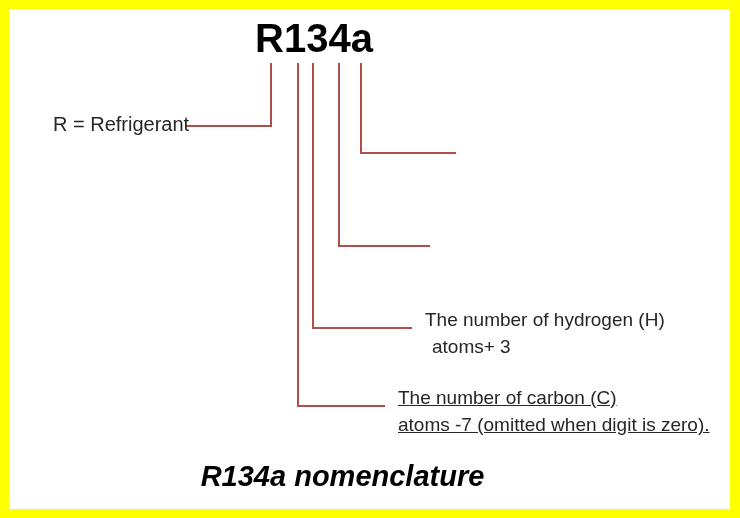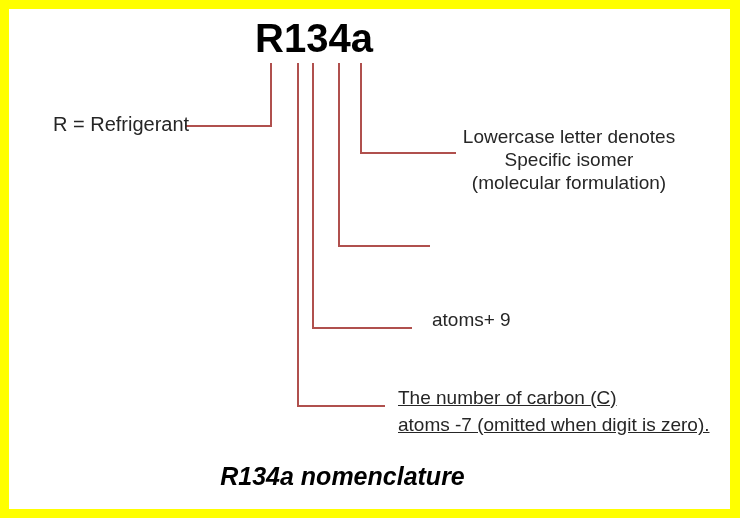"Lowercase letter denotes" div.abs { html: <div> <div>Lowercase letter denotes</div> <div>Specific isomer</div> <div>(molecular formulation)</div> </div> -> none }
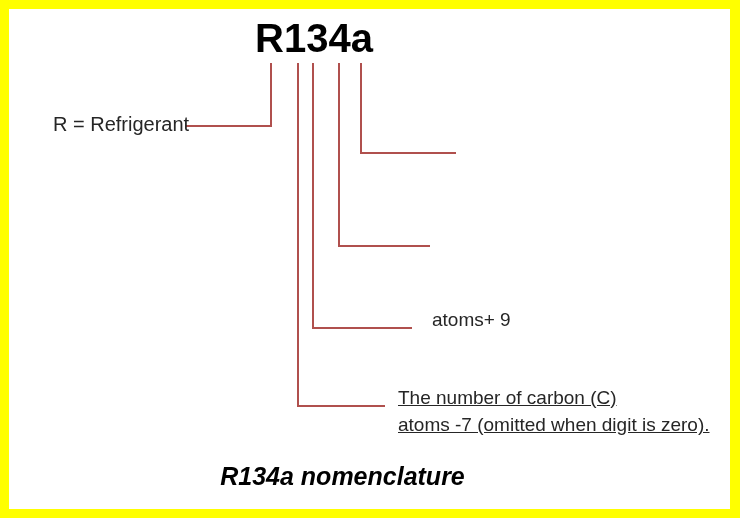"The number of hydrogen (H)" div { html: none -> <div>The number of hydrogen (H)</div> }
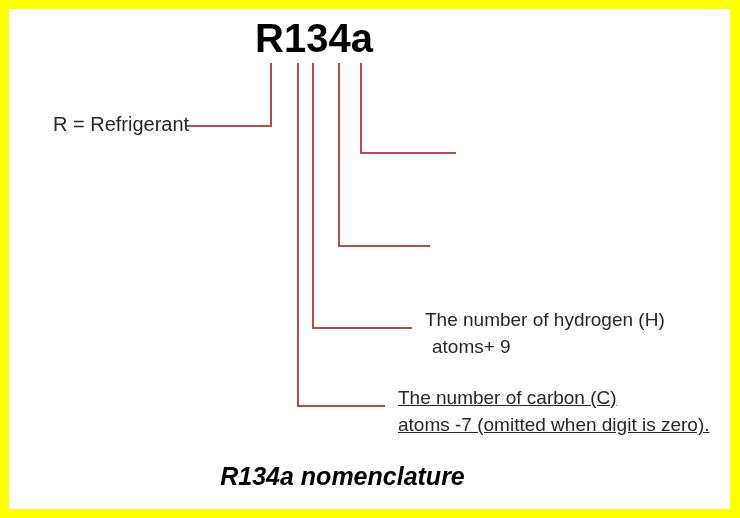"atoms+ 9" div.line2 { text: 9 -> 3 }
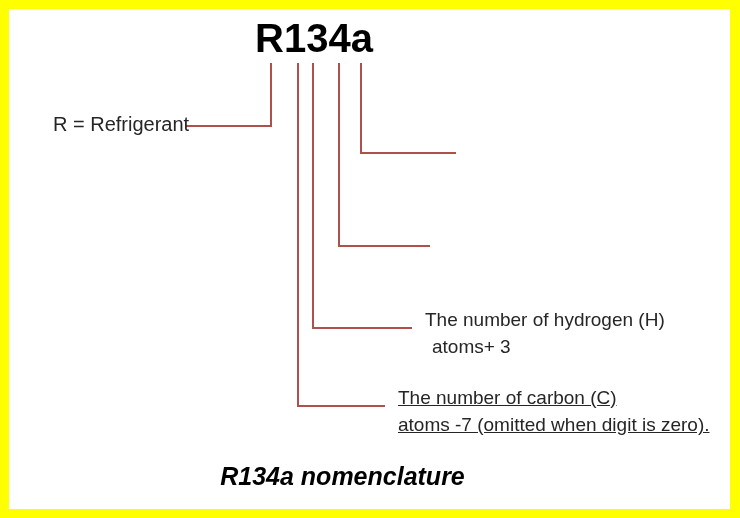"R134a nomenclature" .caption { font-size: 25px -> 29px }
